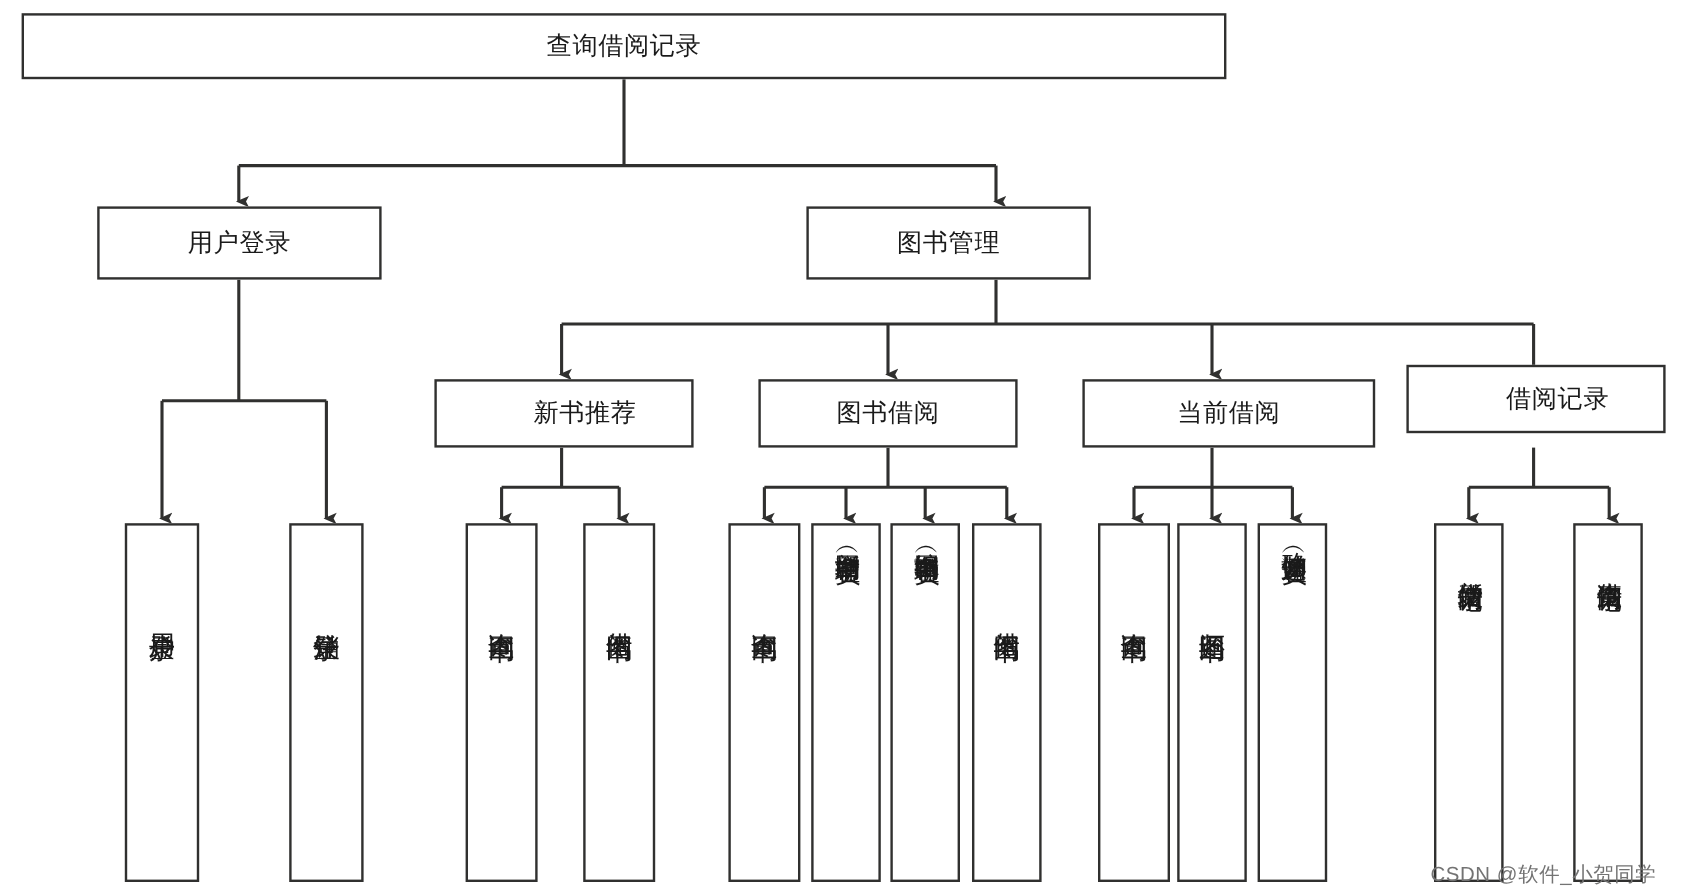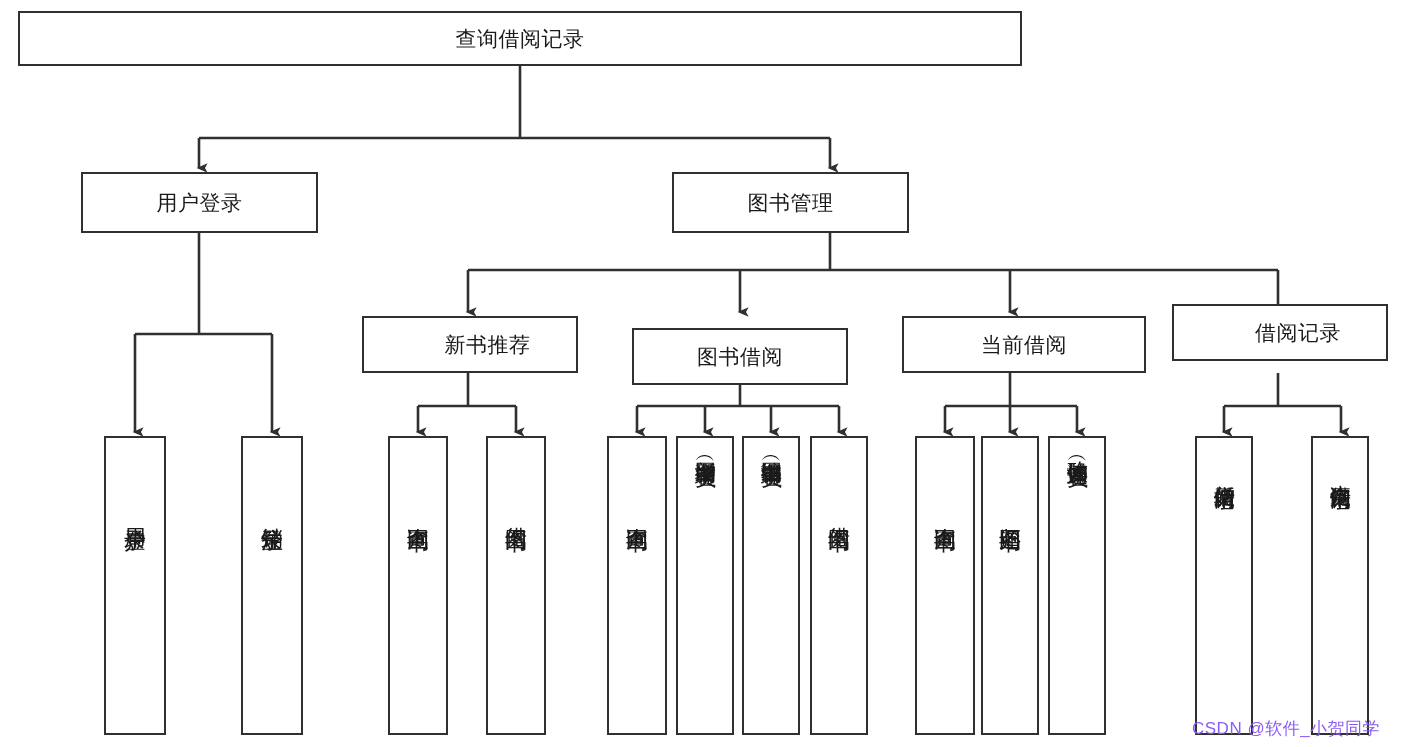"图书借阅" div.node { margin-top: 12px -> none }
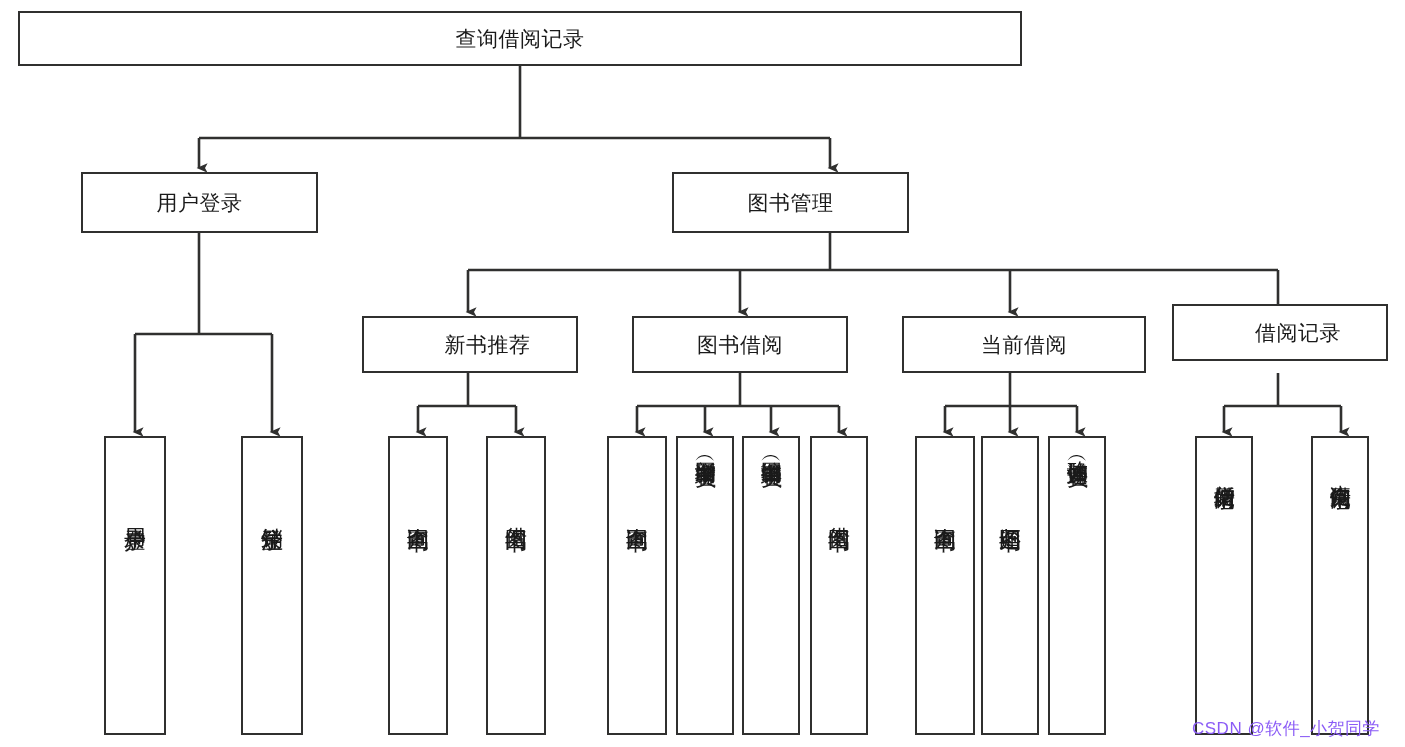"CSDN @软件_小贺同学" .watermark { color: #8b5cf6 -> #737373 }
